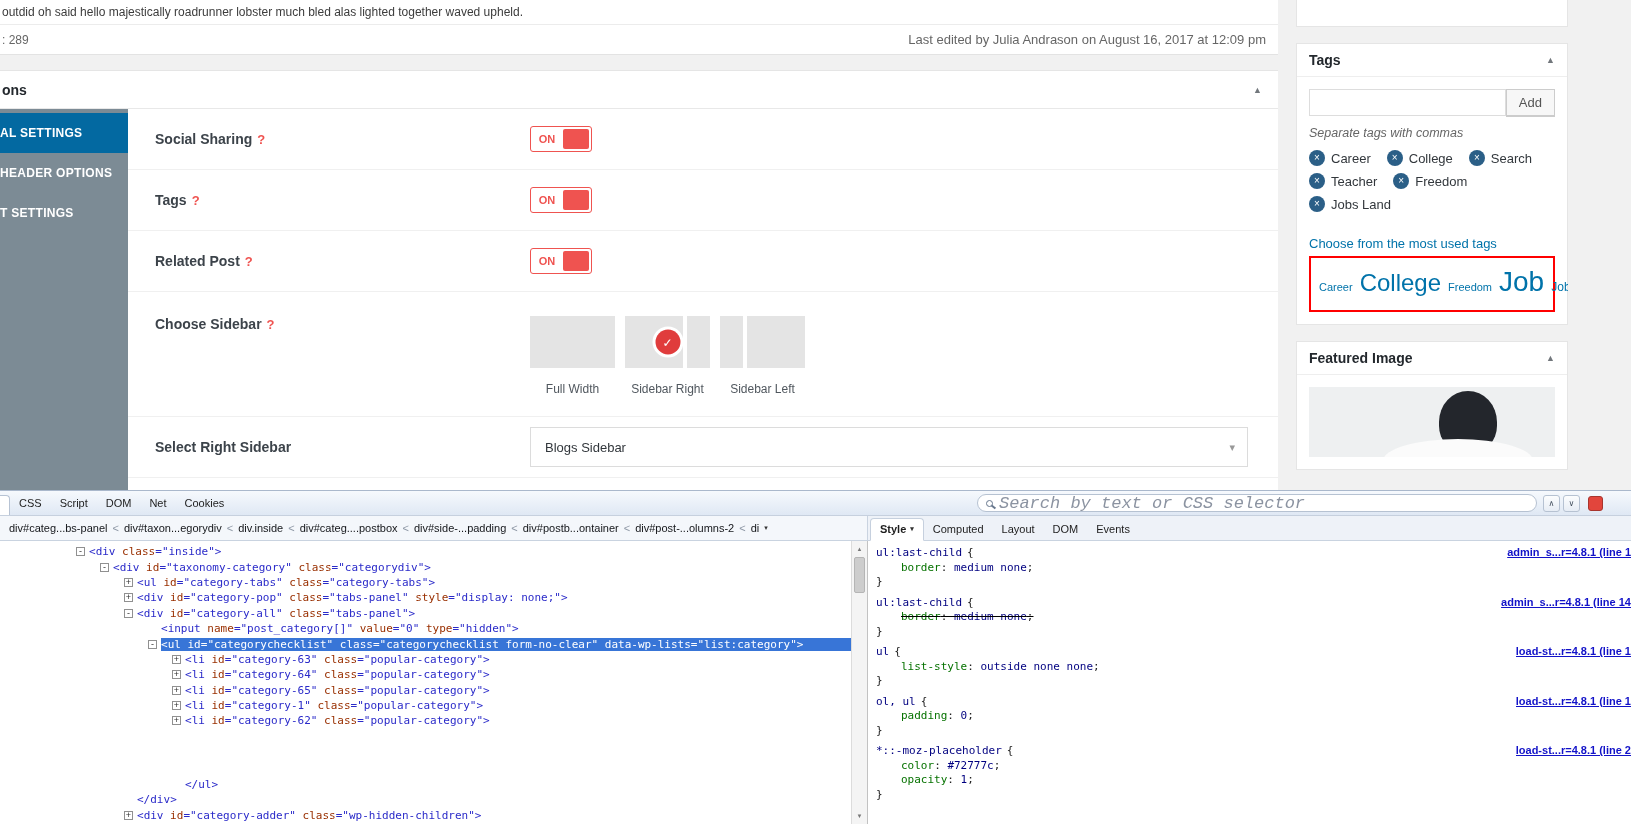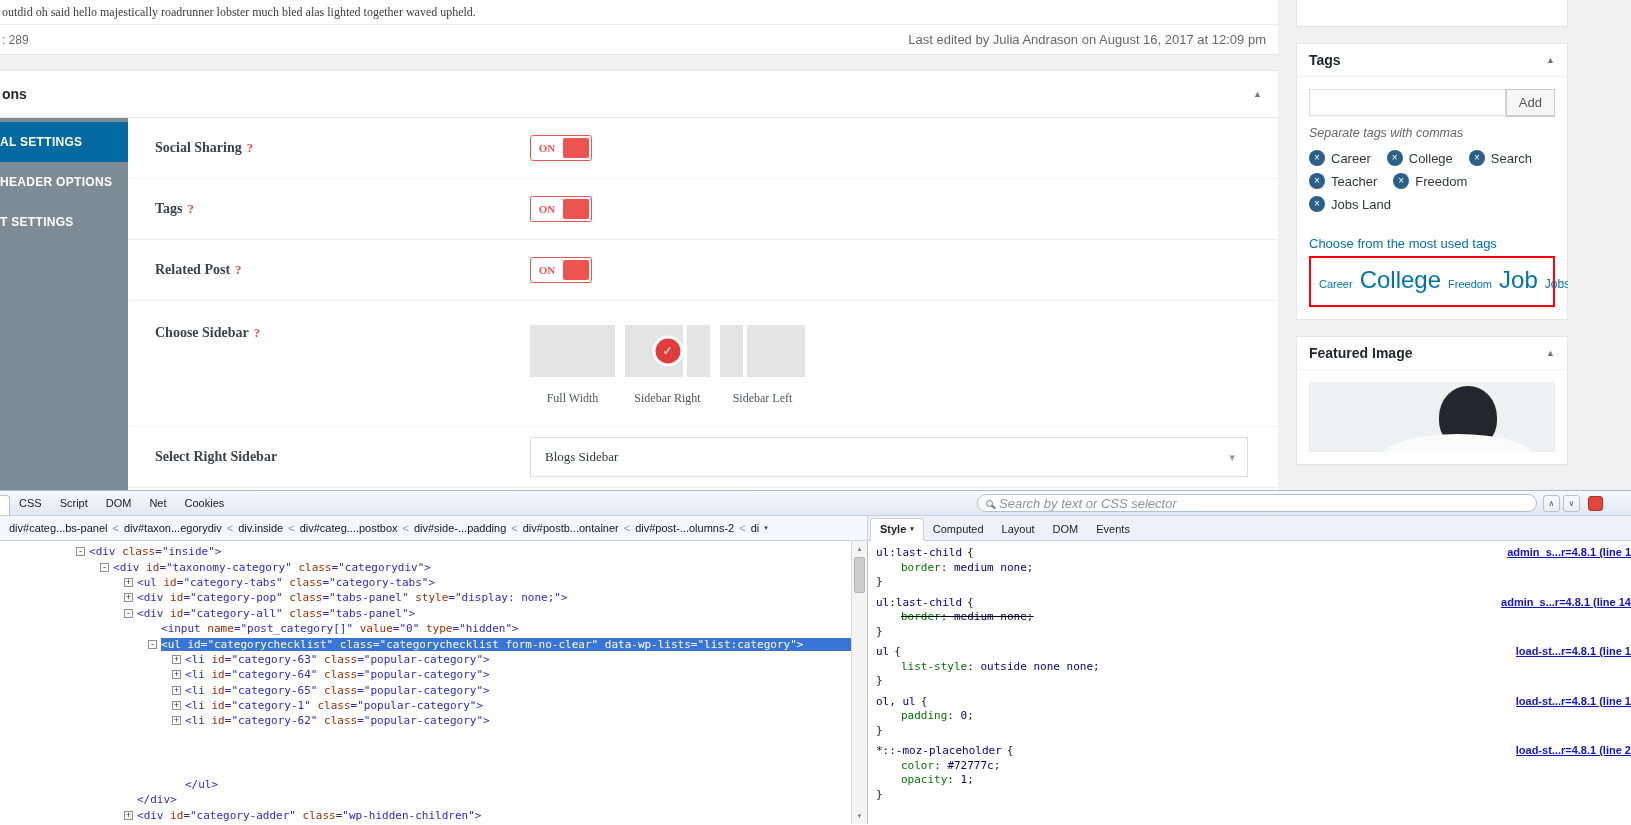"outdid oh said hello majestically" .editor-text { font-family: Liberation Serif, serif -> Liberation Sans, sans-serif }
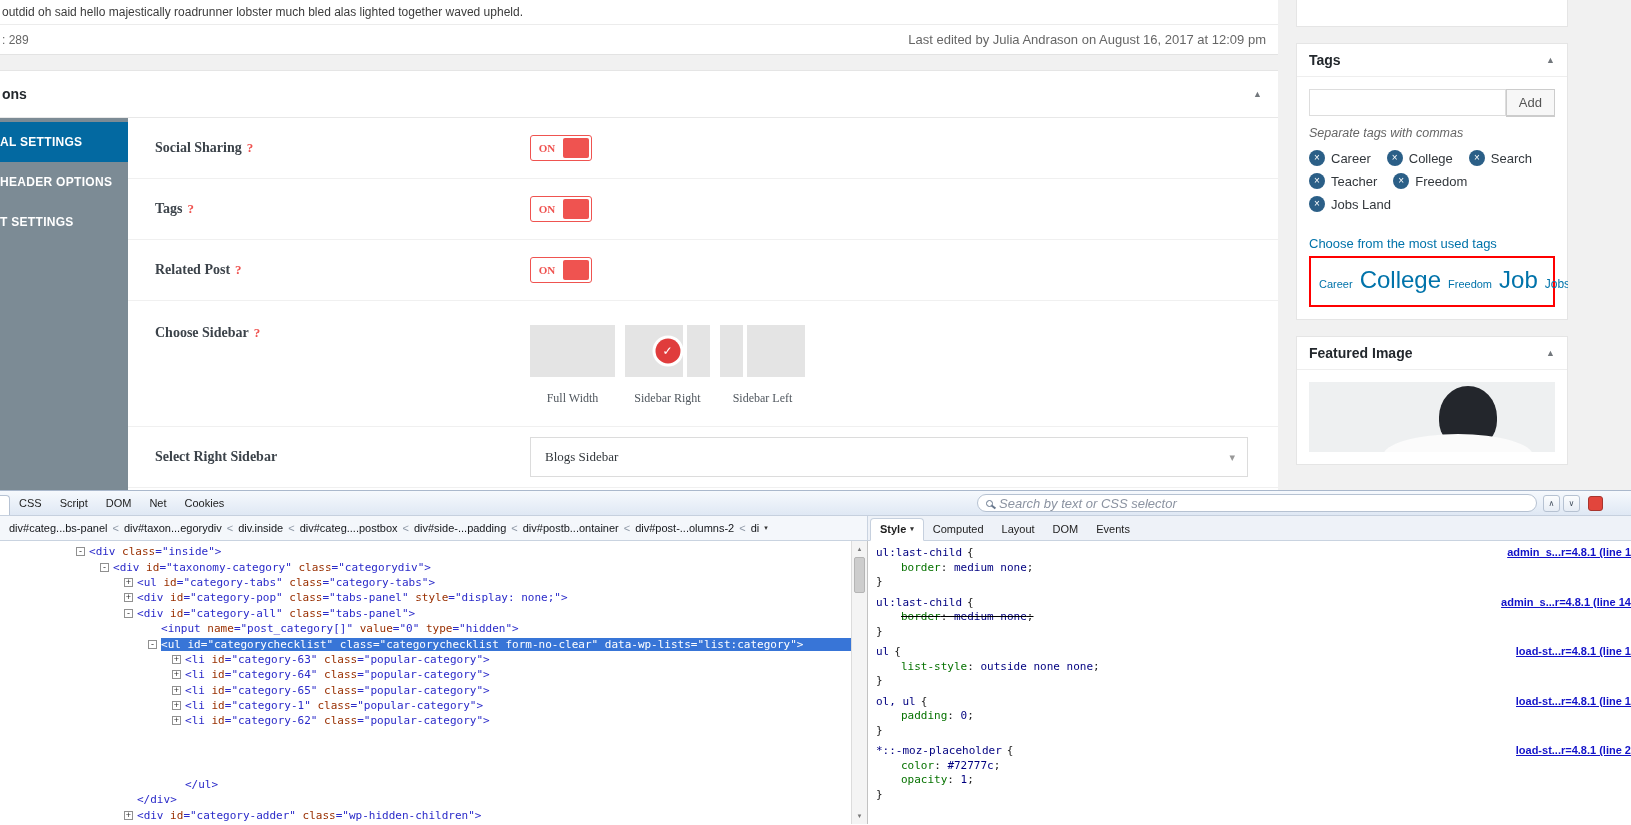"ons" .options-header { height: 47px -> 38px }
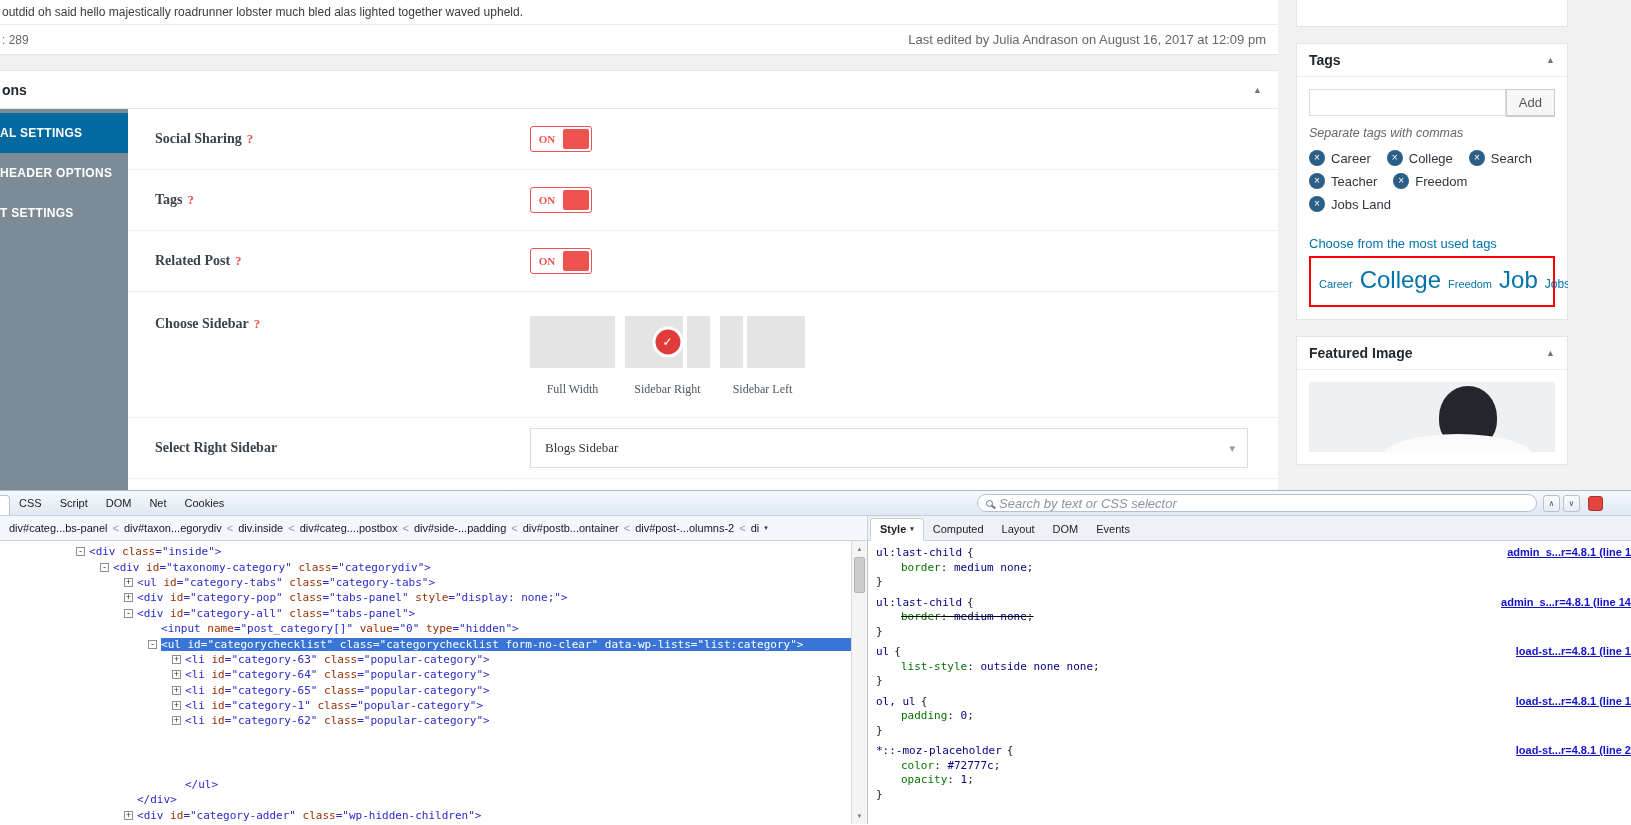"Social Sharing ?" .options-main { font-family: Liberation Serif, serif -> none }
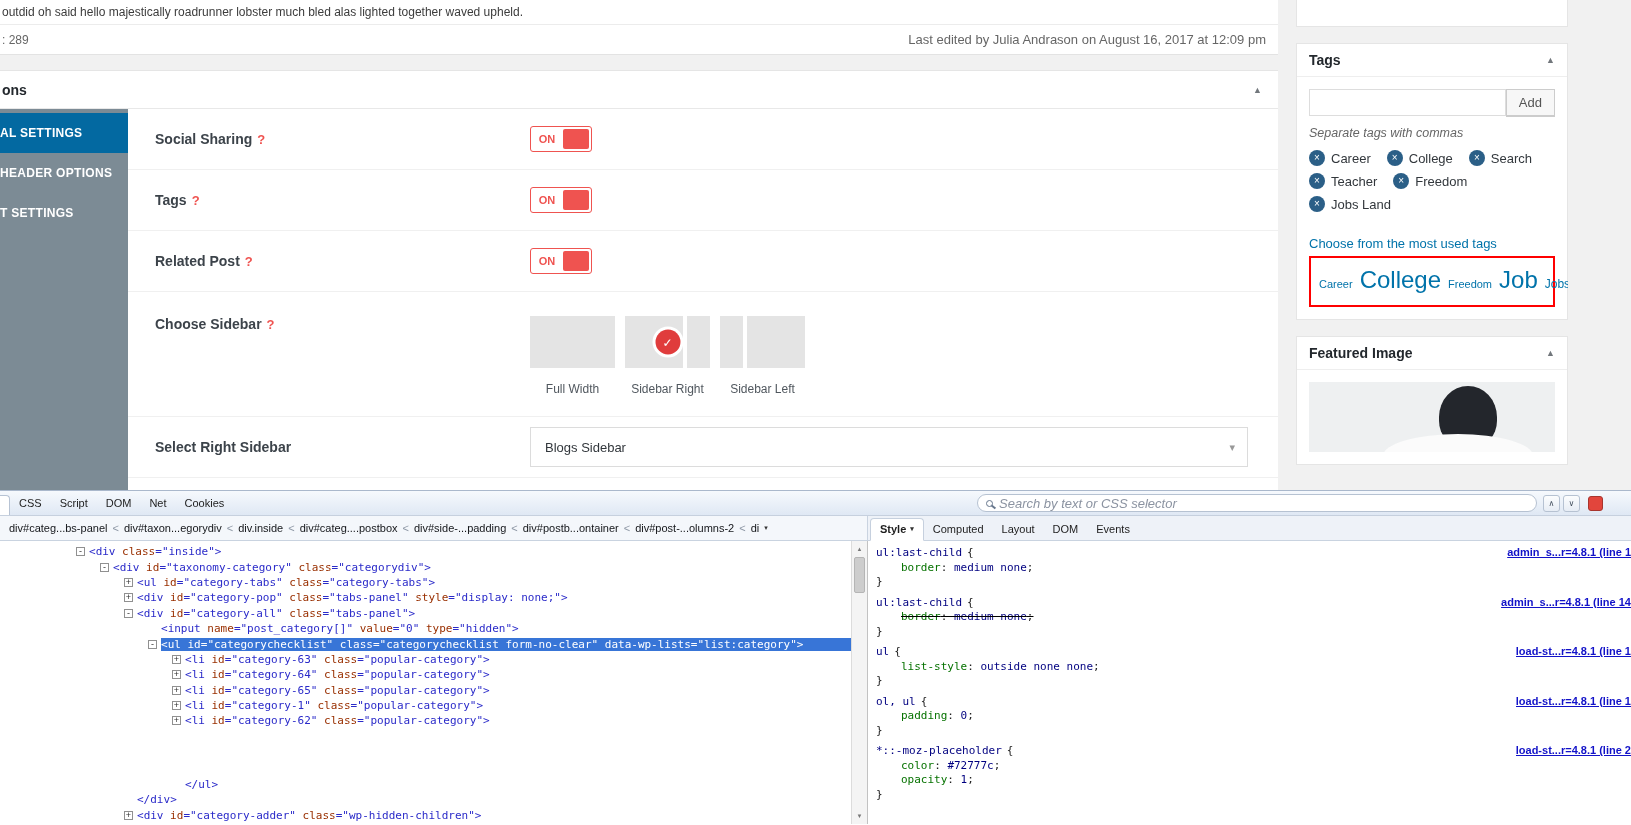"Job" span.cloud-tag { font-size: 24px -> 28px }
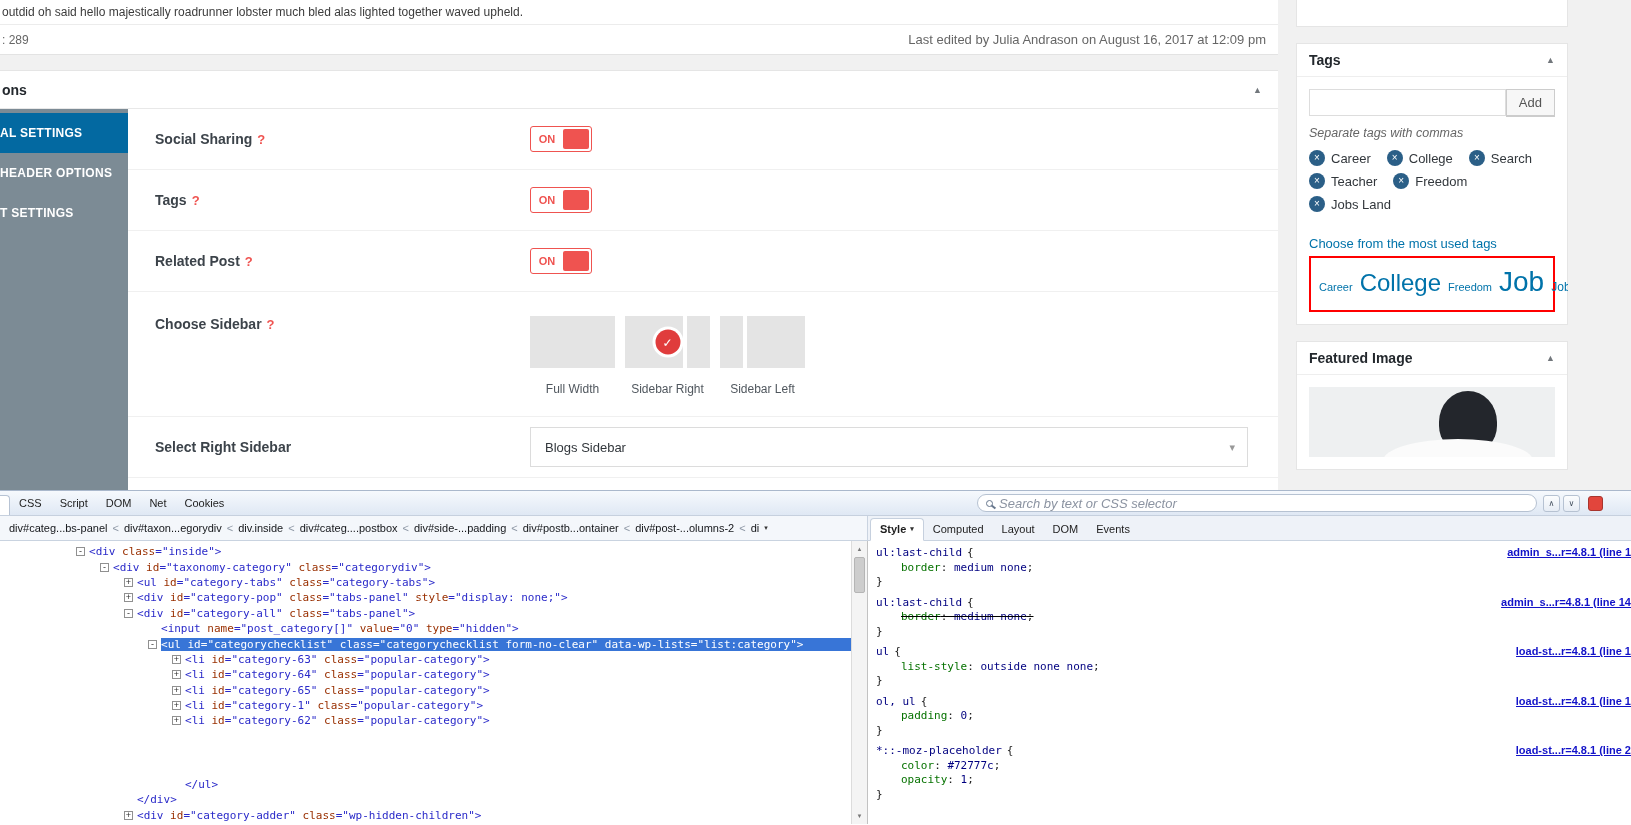"Search by text or CSS" .fb-search input { font-family: Liberation Sans, sans-serif -> Liberation Mono, monospace; font-size: 13px -> 17px }
